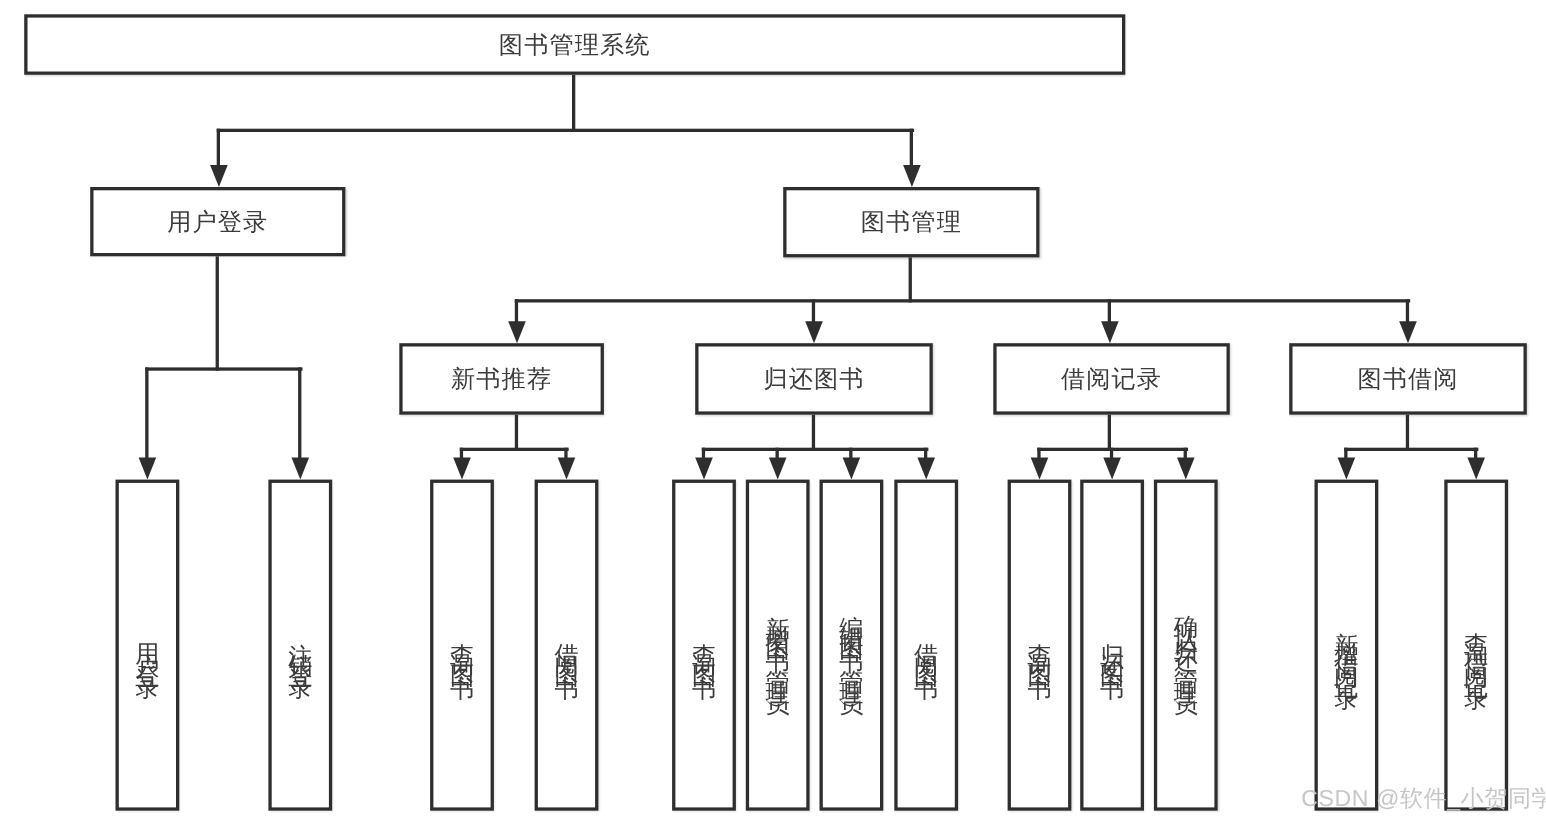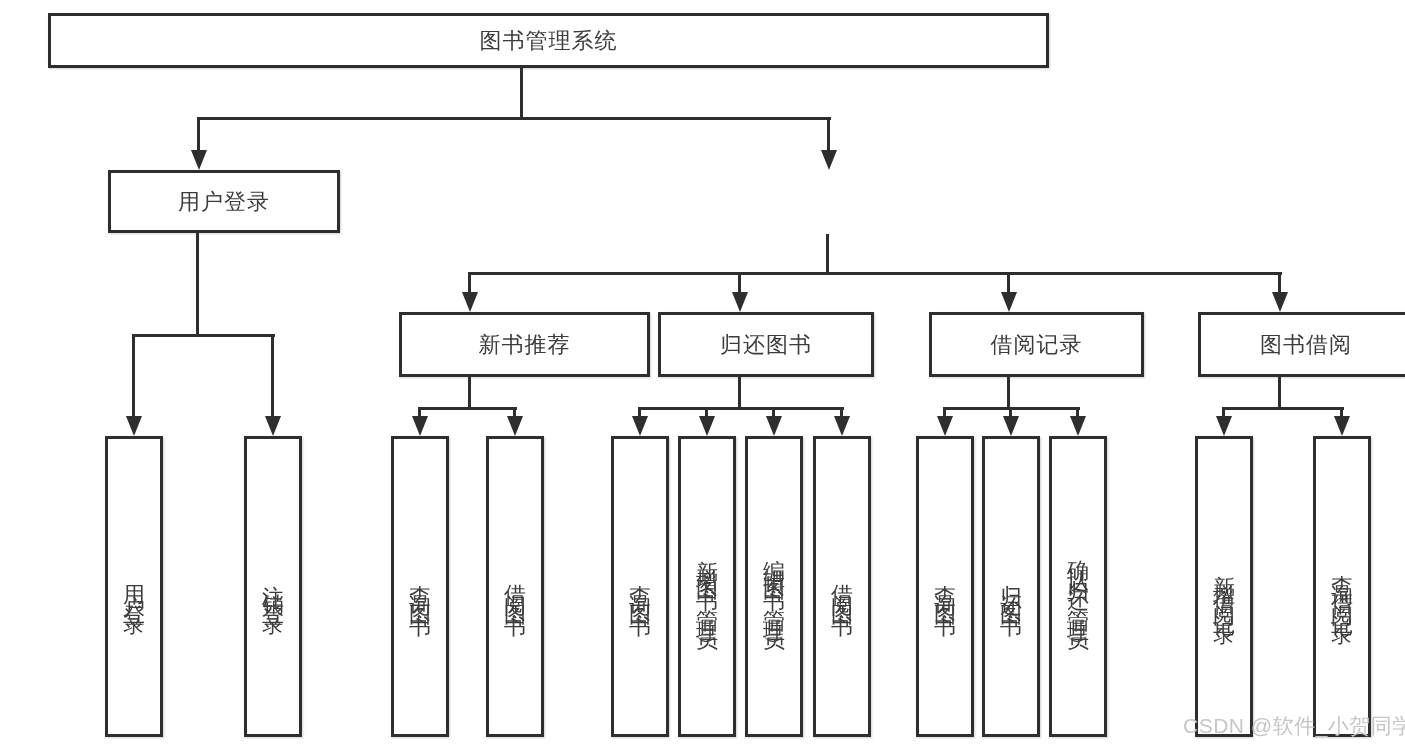"图书管理系统" .box { margin-left: 26px -> none }
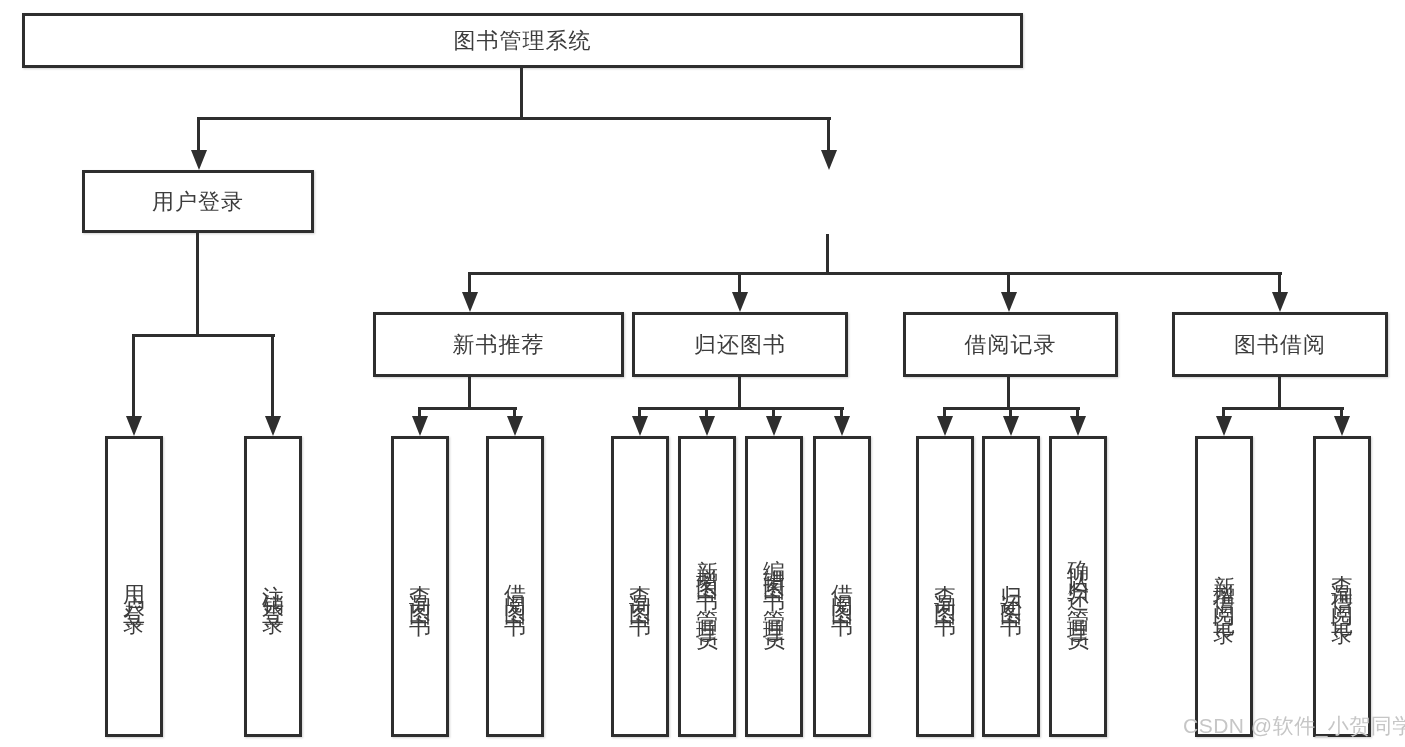"图书管理" div.box { html: none -> <div> <span>图书管理</span> </div> }
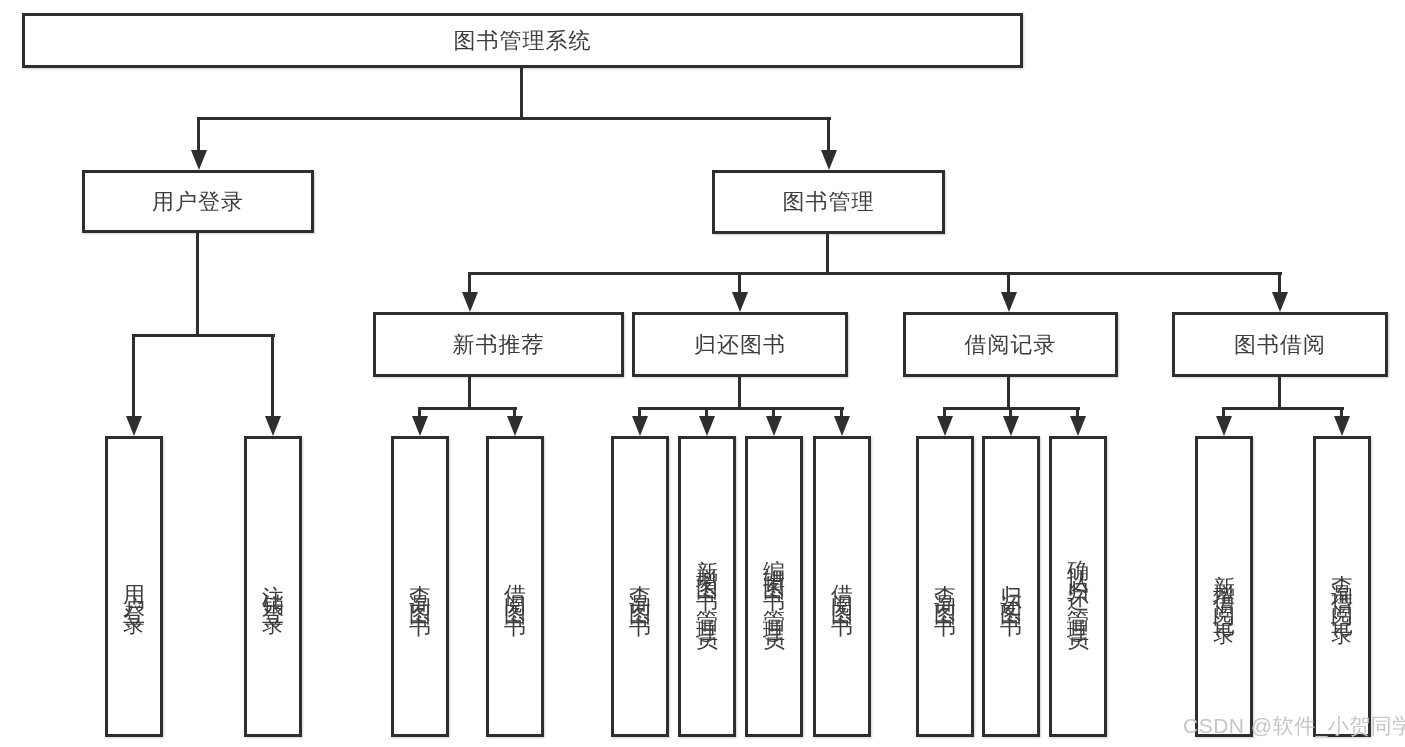"新书推荐" div.box { left: 373px -> 363px; width: 251px -> 186px }
